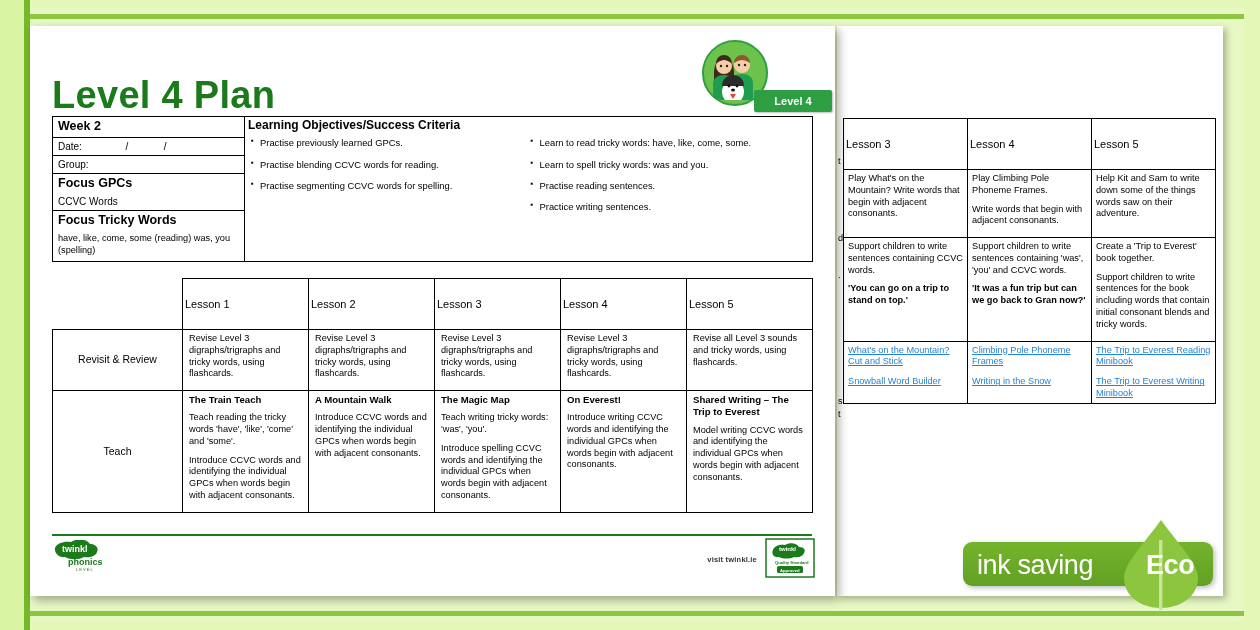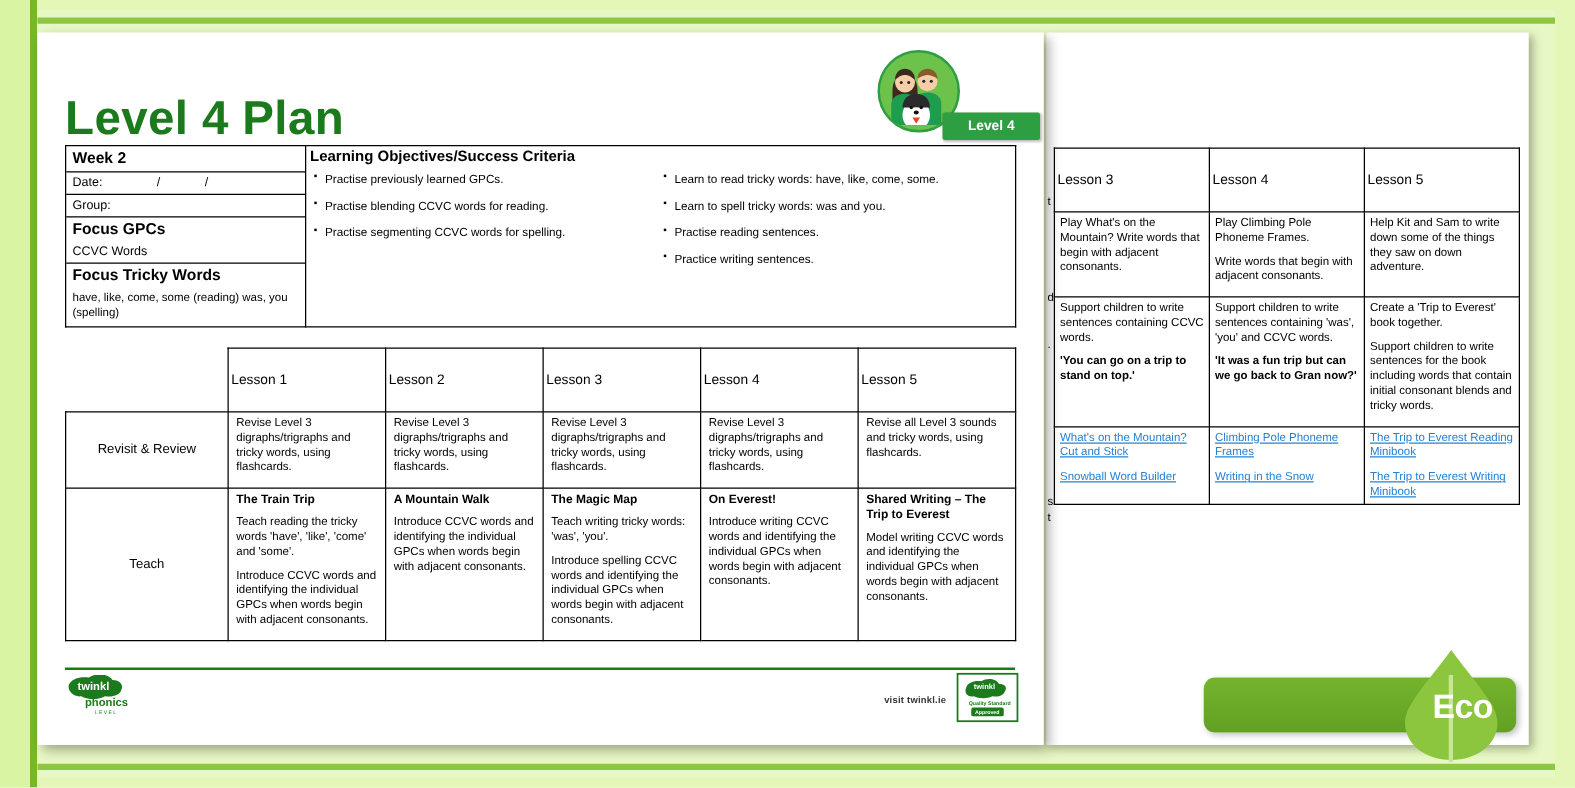"Help Kit and Sam to" span.cell-p { text: they saw on down -> words saw on their }
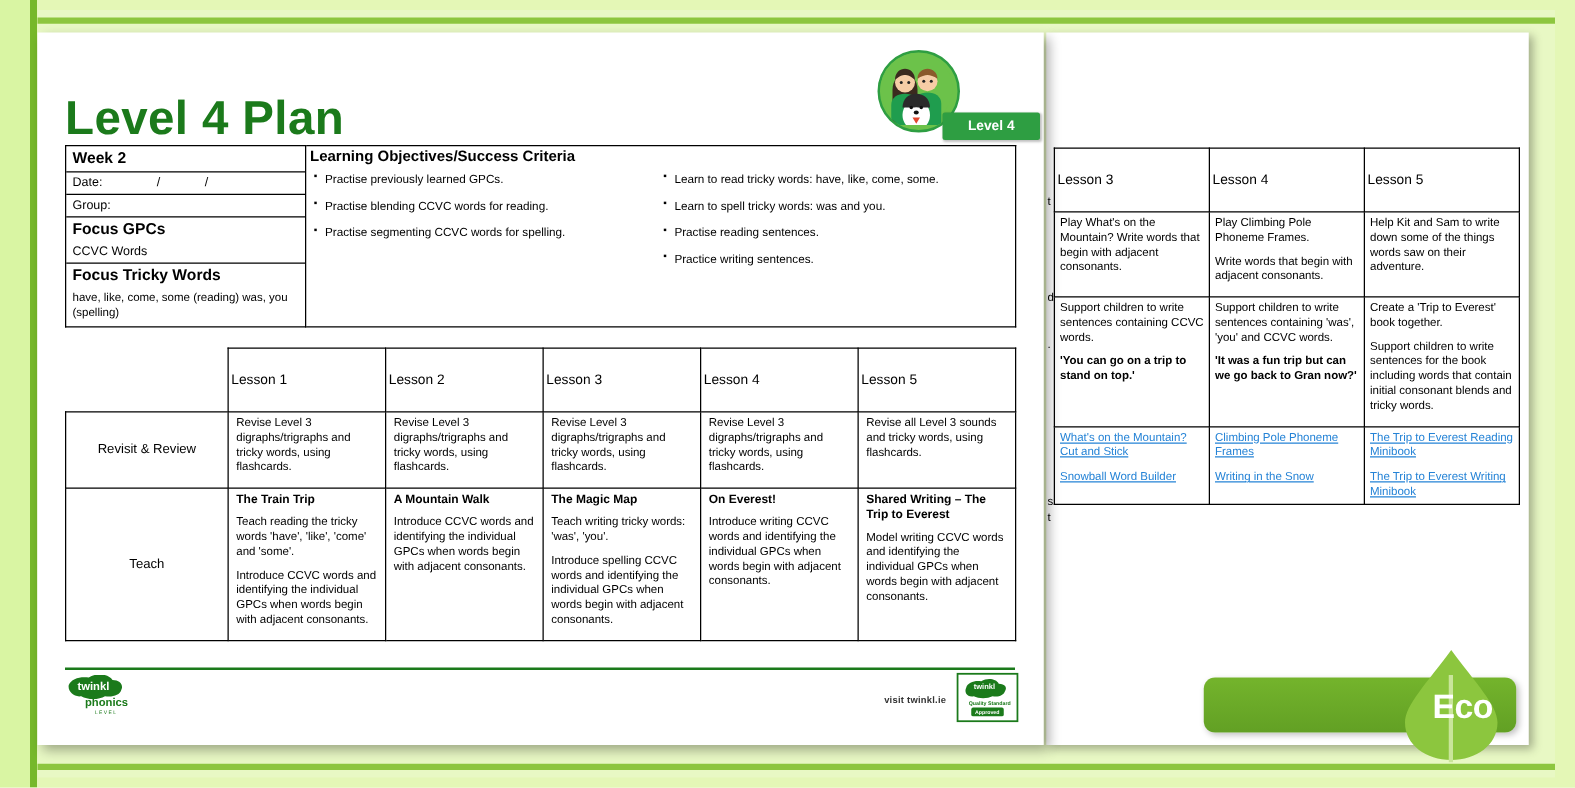"The Train Trip" span.cell-h { text: Trip -> Teach }
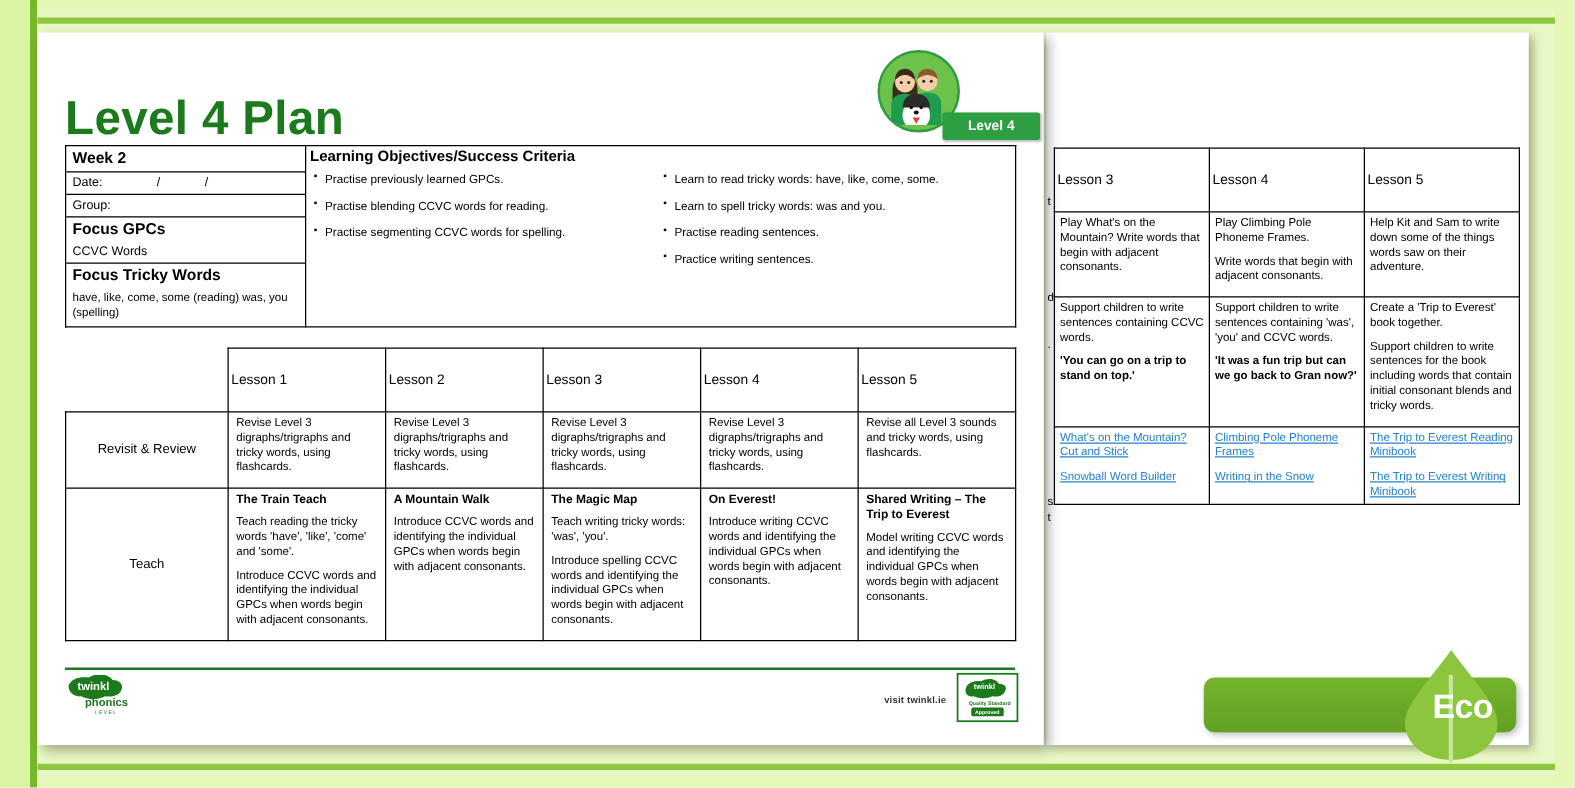"ink saving" div { html: none -> <div>ink saving</div> }
